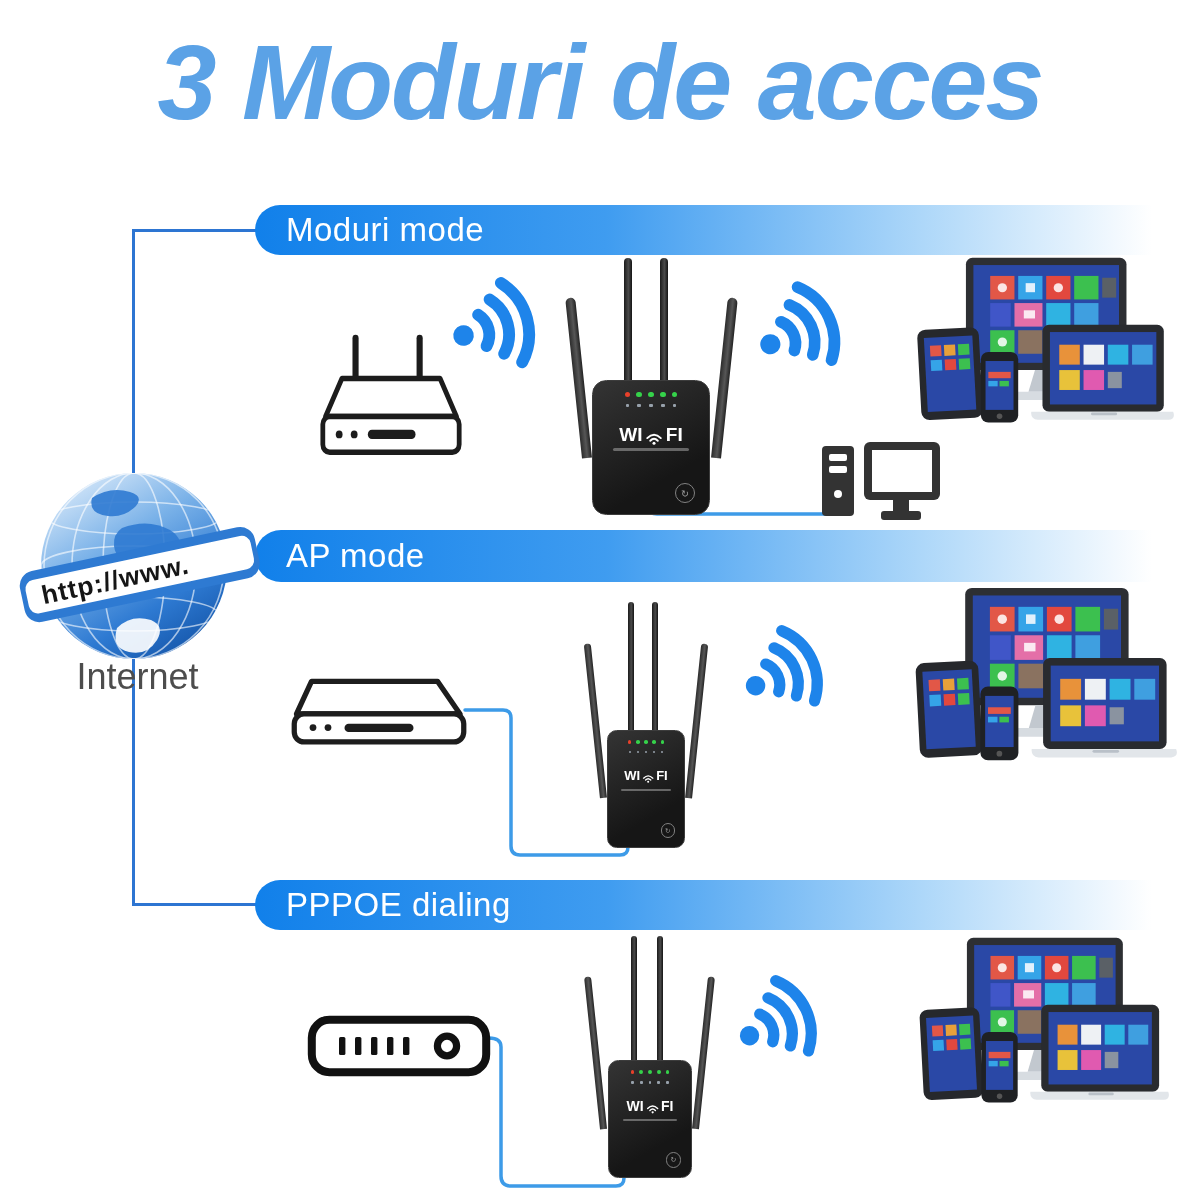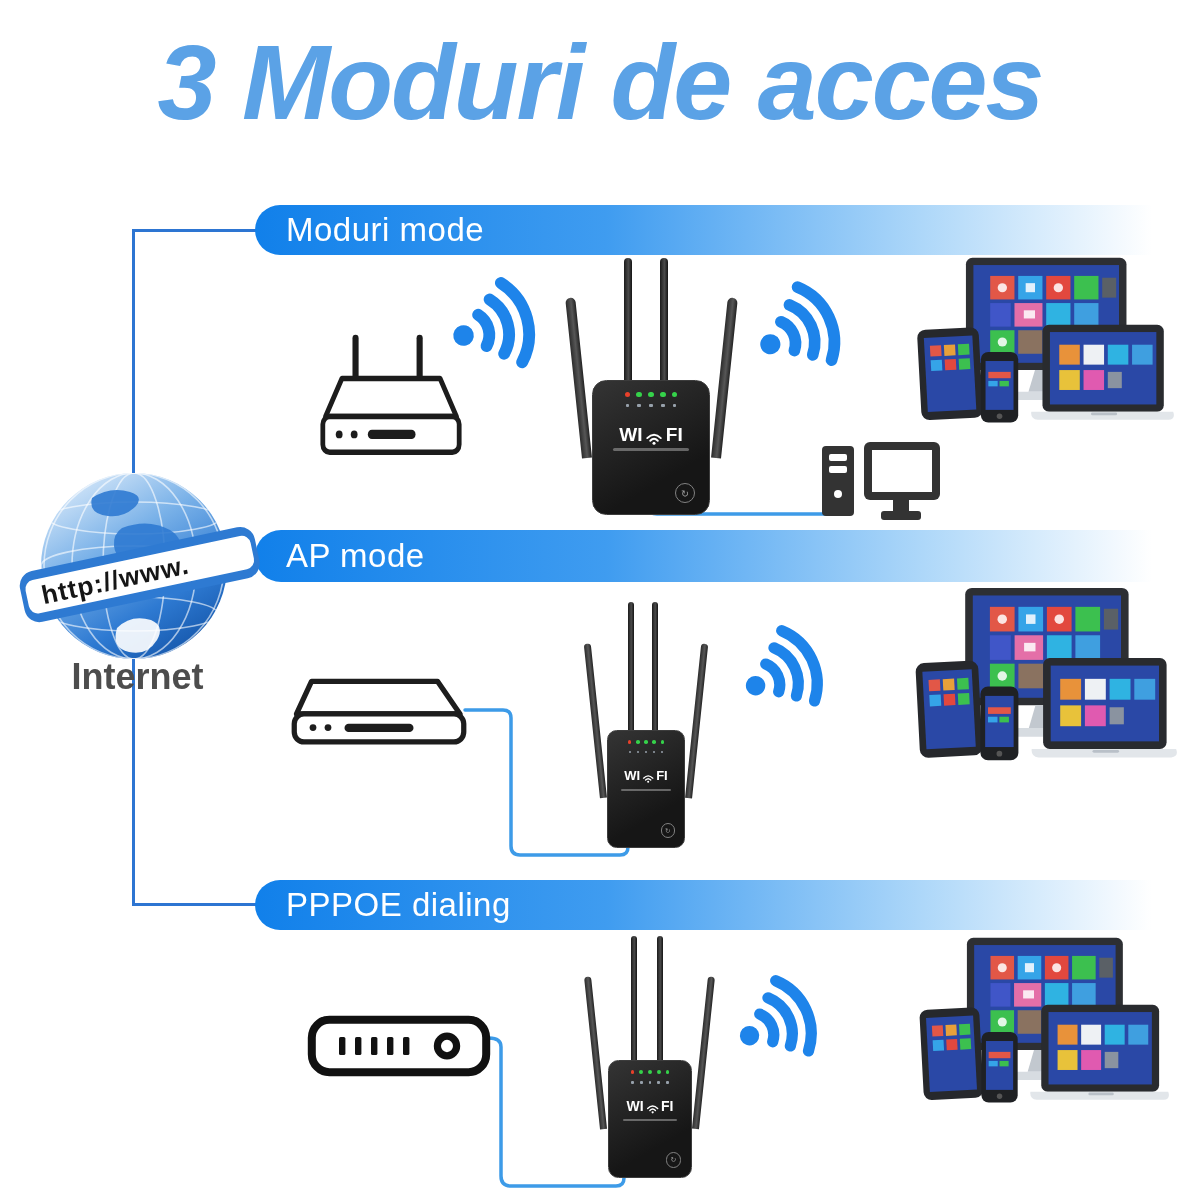"Internet" .internet-label { font-weight: bold -> normal }
